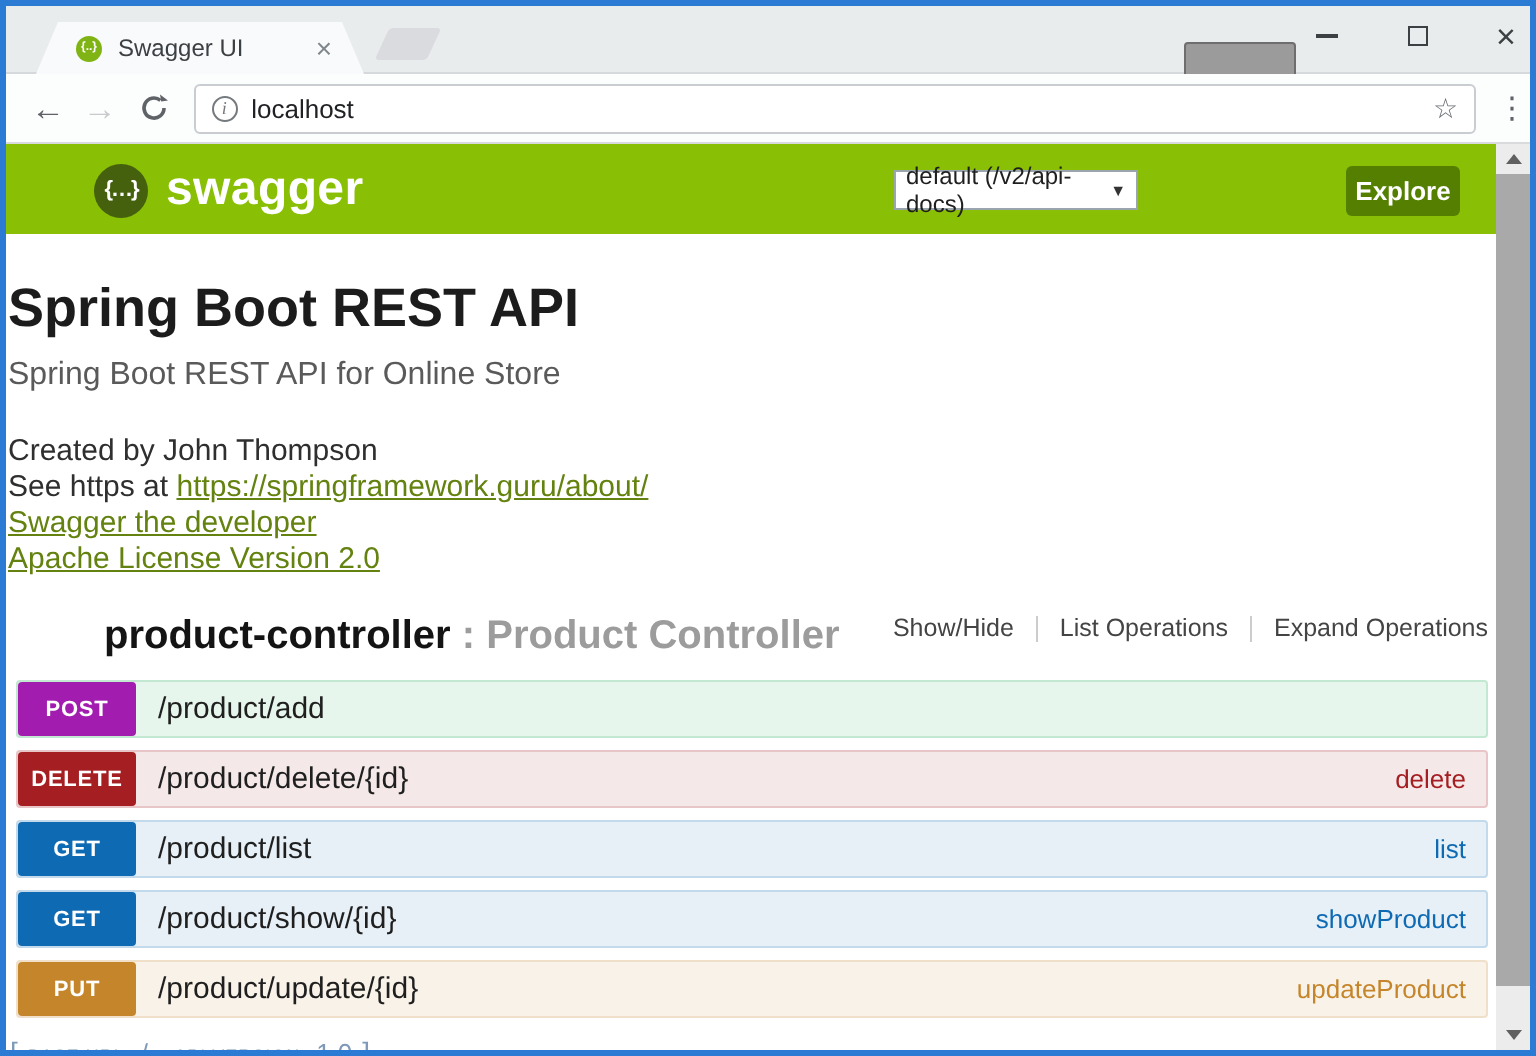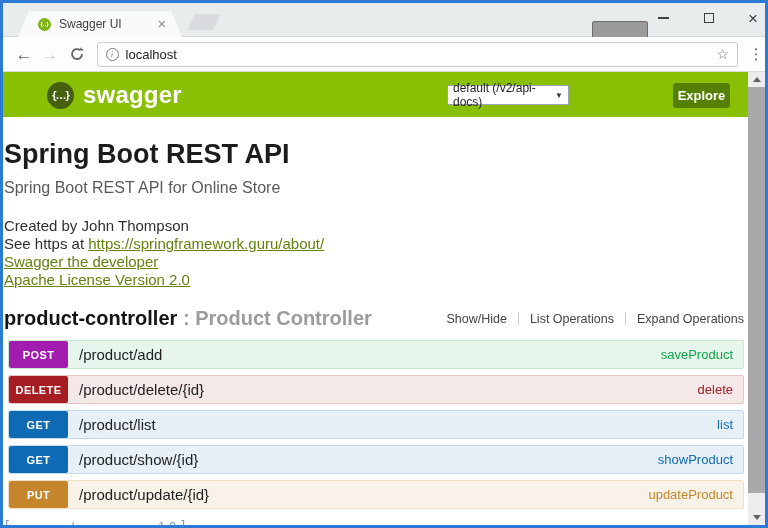"product-controller" .ctrl-head { align-items: center -> flex-start; padding-left: none -> 48px }
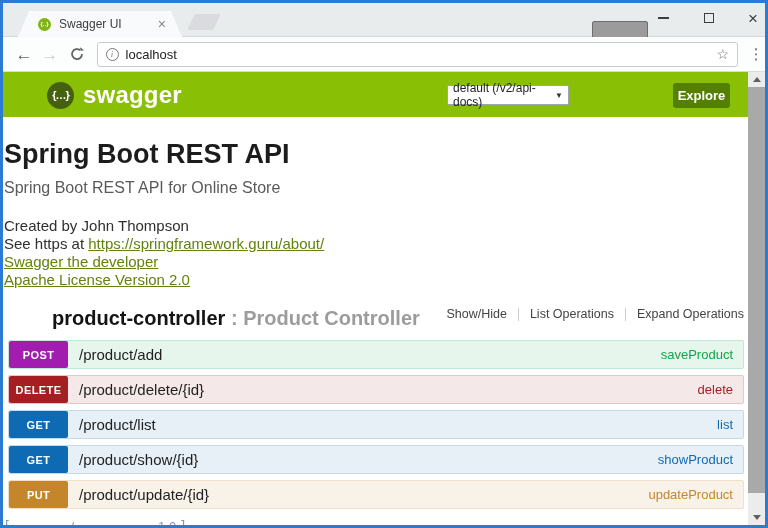"saveProduct" a.op-nick { html: <a>saveProduct</a> -> none }
